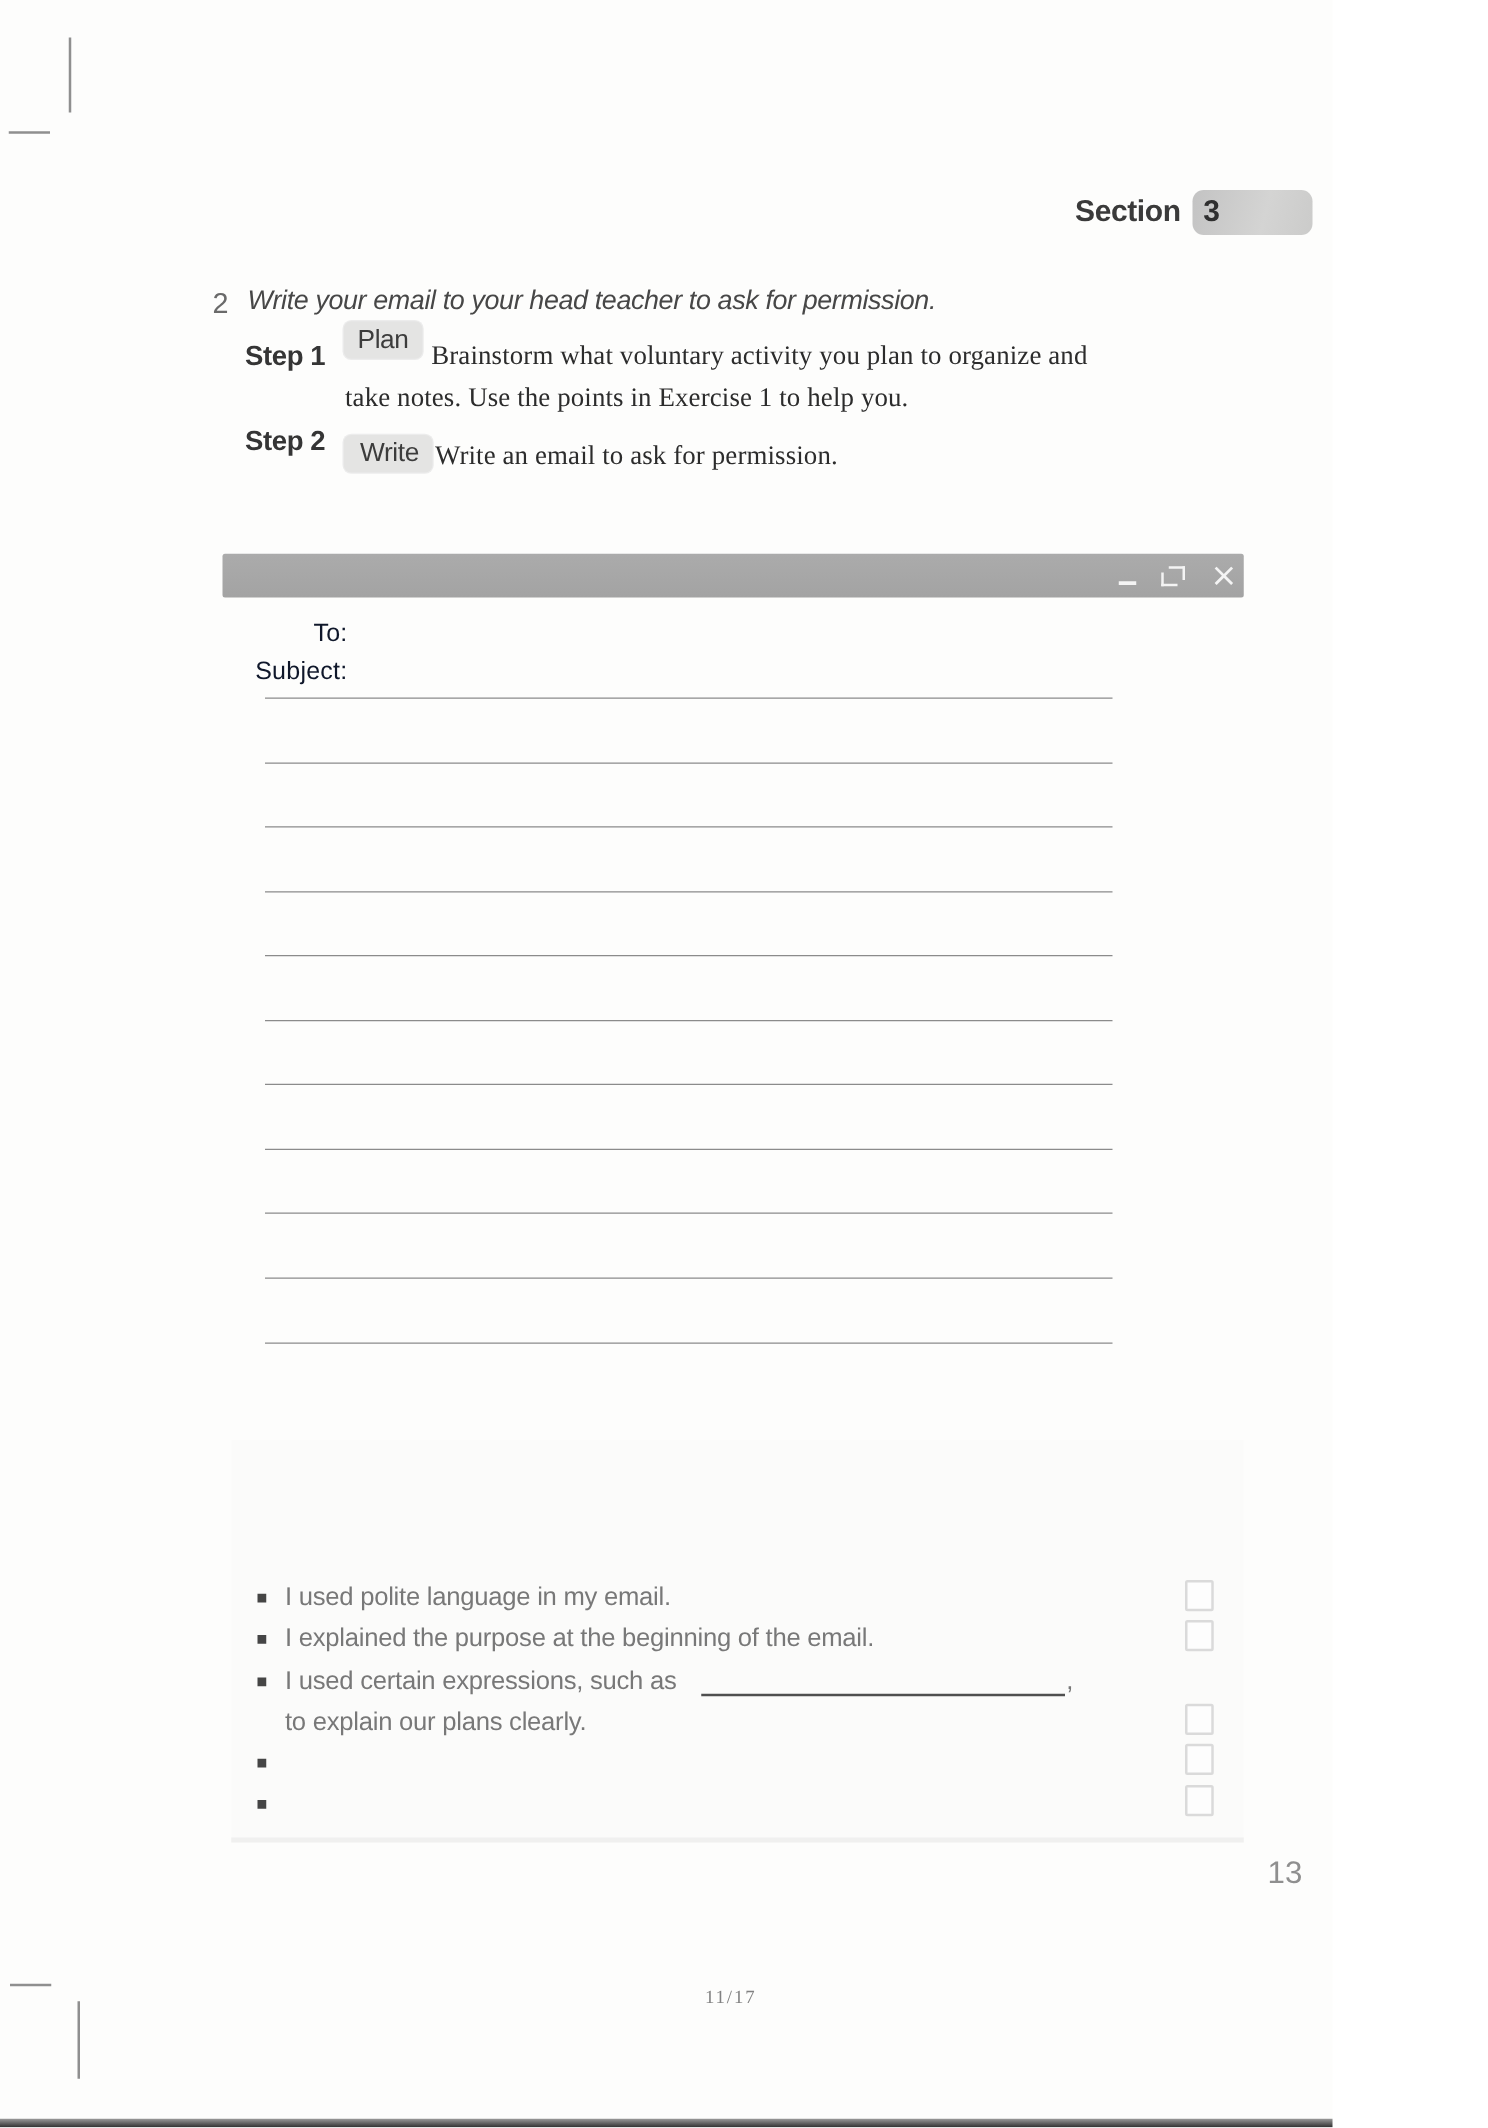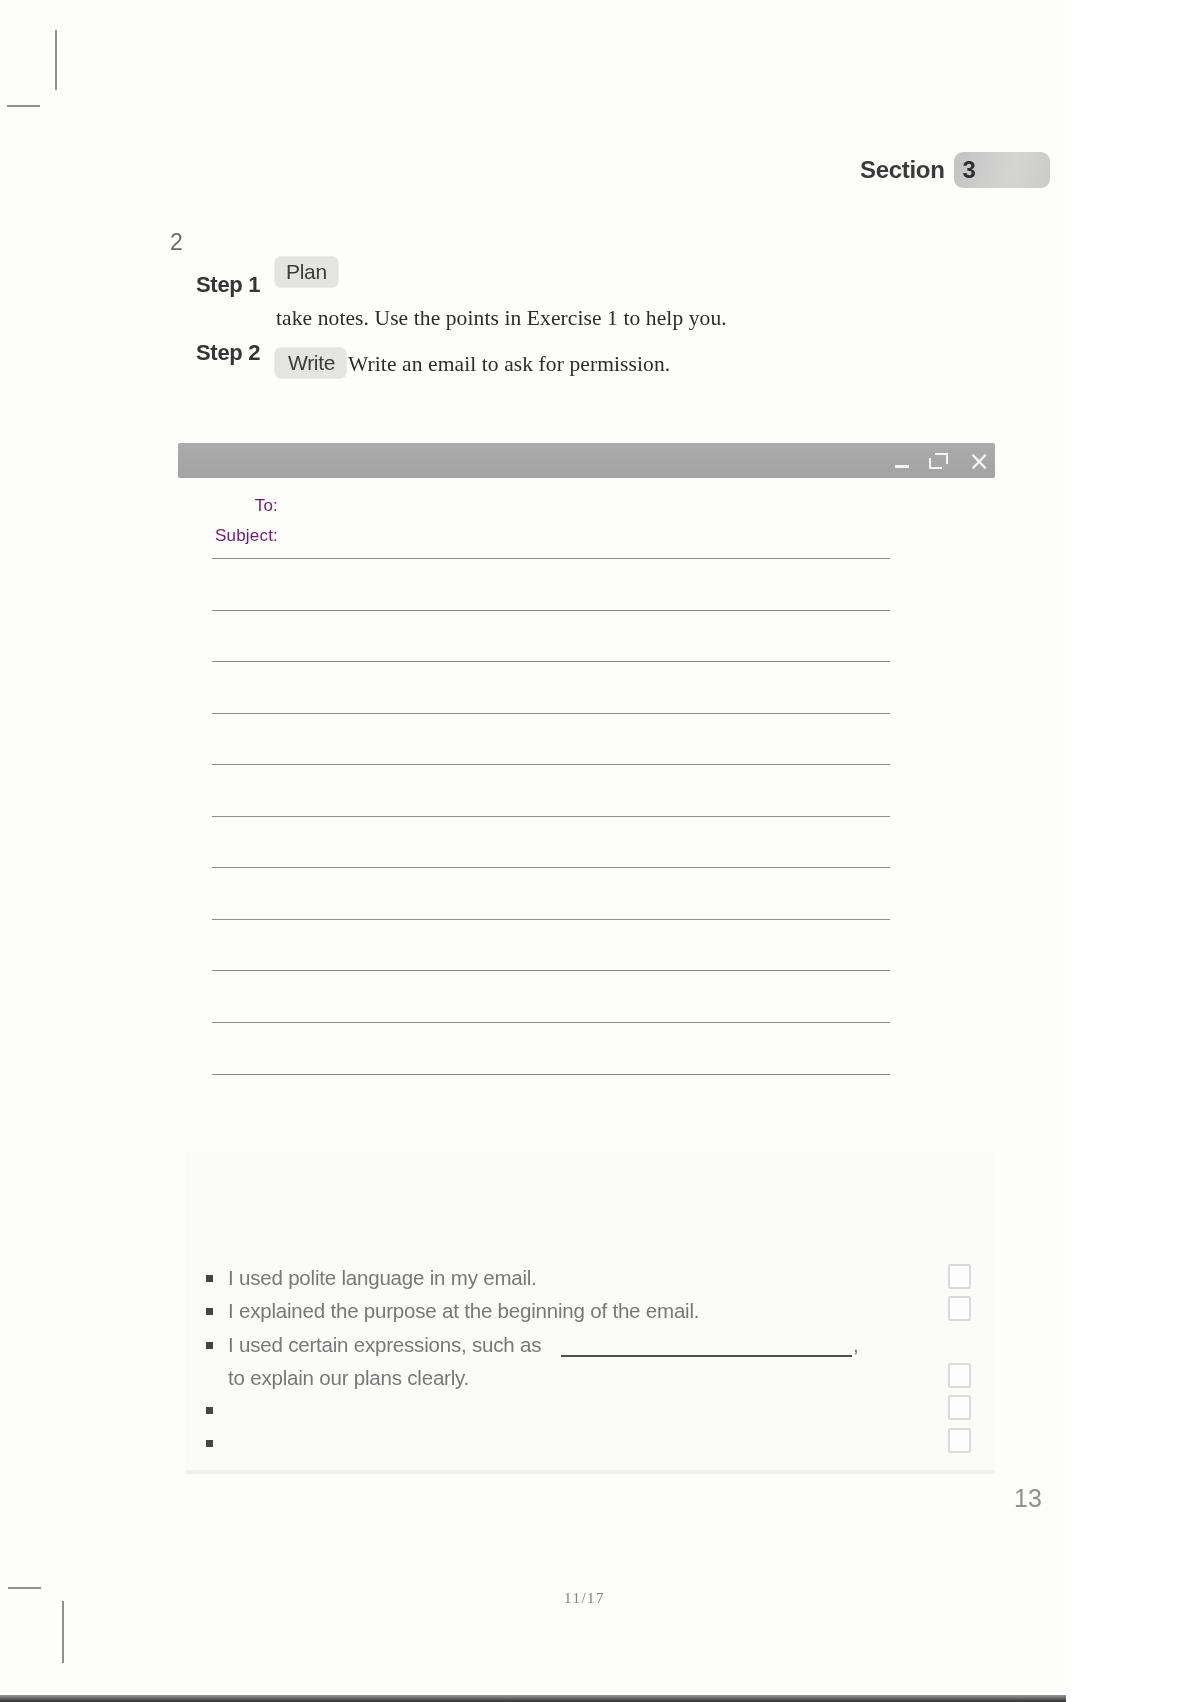"Write your email to your" span { html: none -> <span>Write your email to your head teacher to ask for permission.</span> }
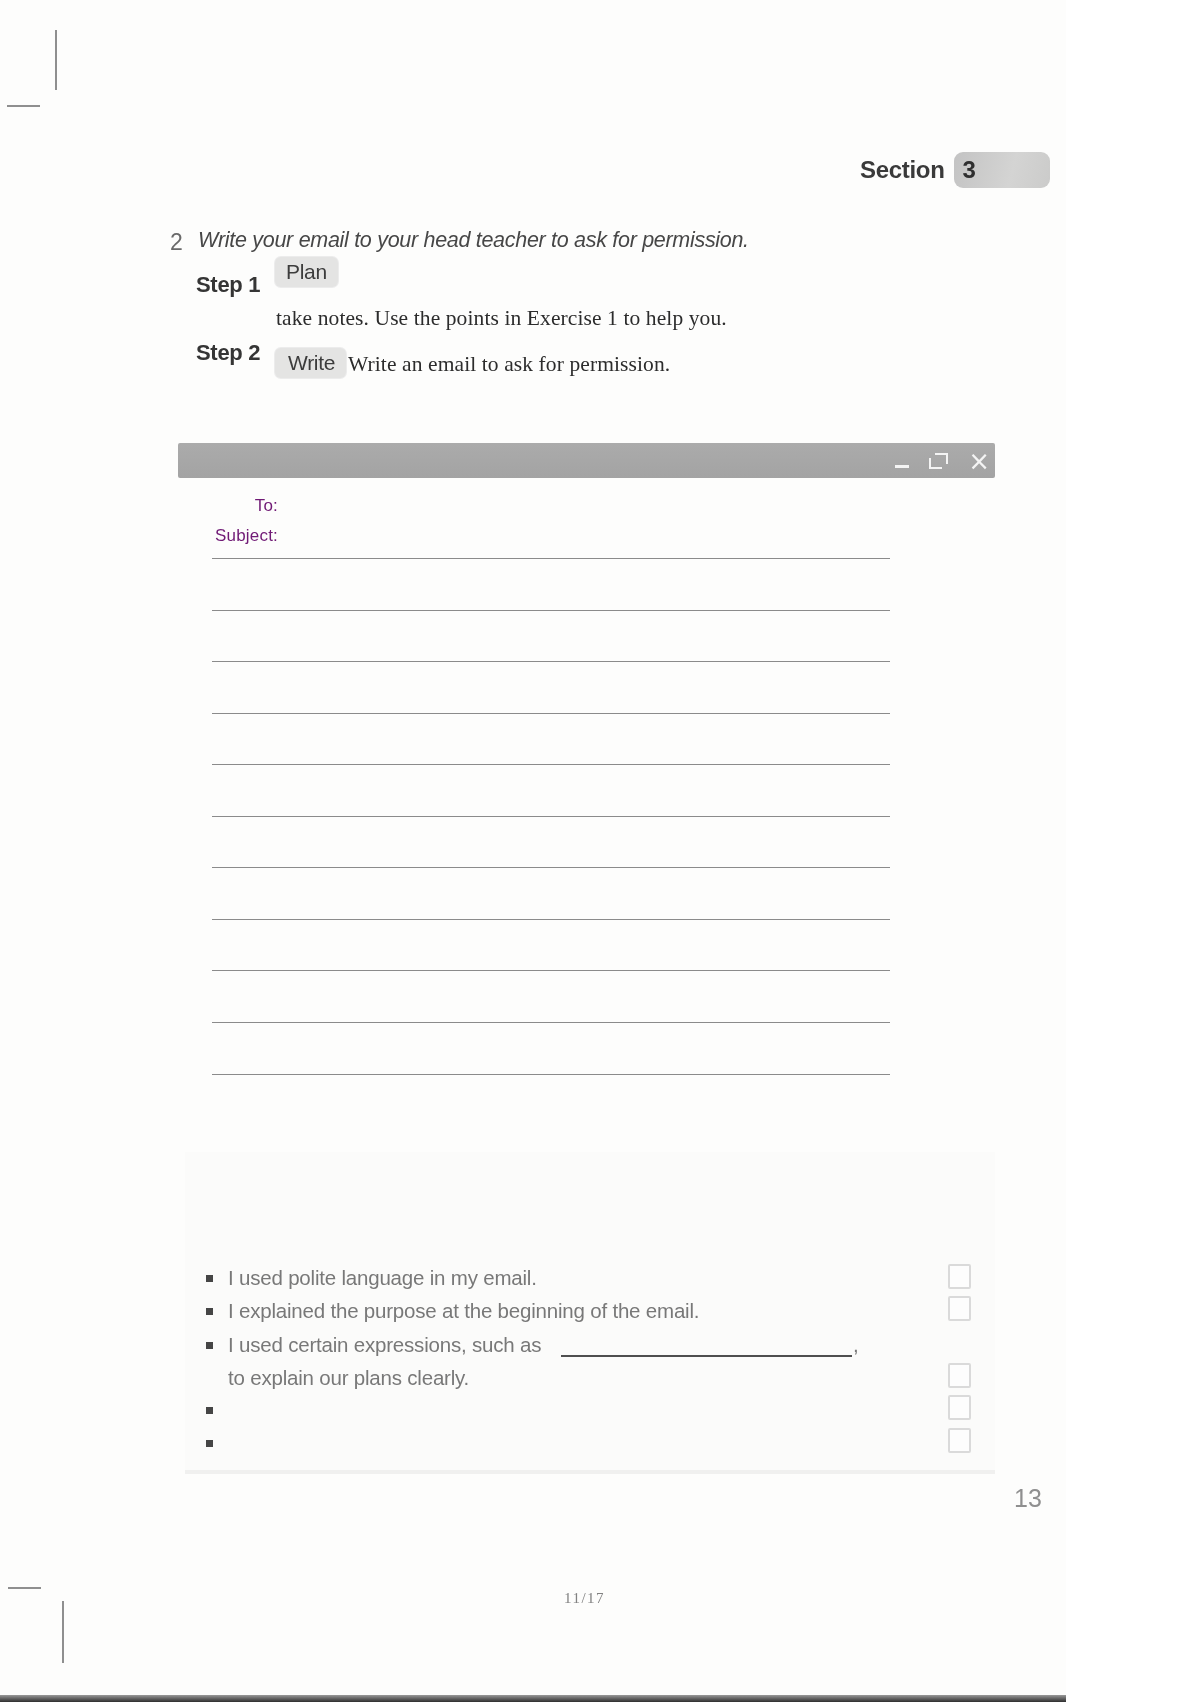"Brainstorm what voluntary activity you" span.serif-text { html: none -> <span>Brainstorm what voluntary activity you plan to organize and</span> }
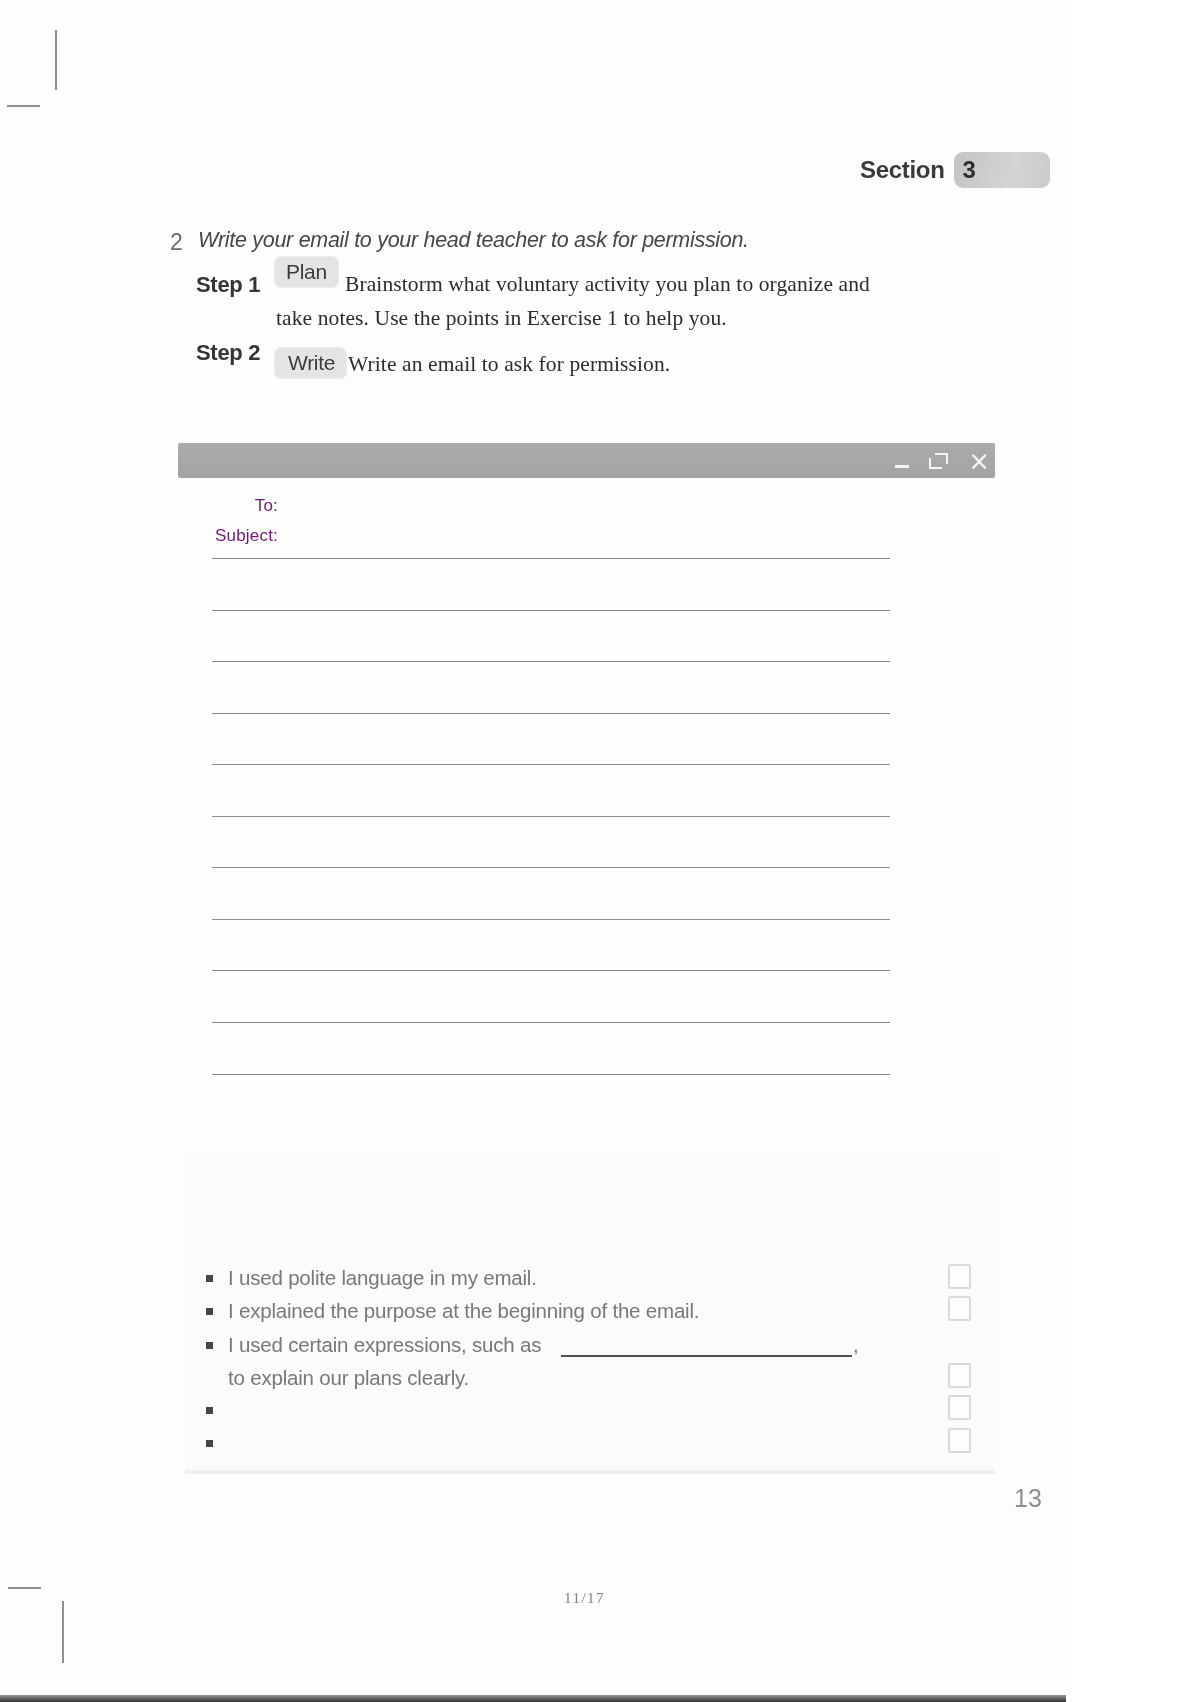"To:" .field-label { color: #701a75 -> #0f172a; font-size: 17px -> 20px }
